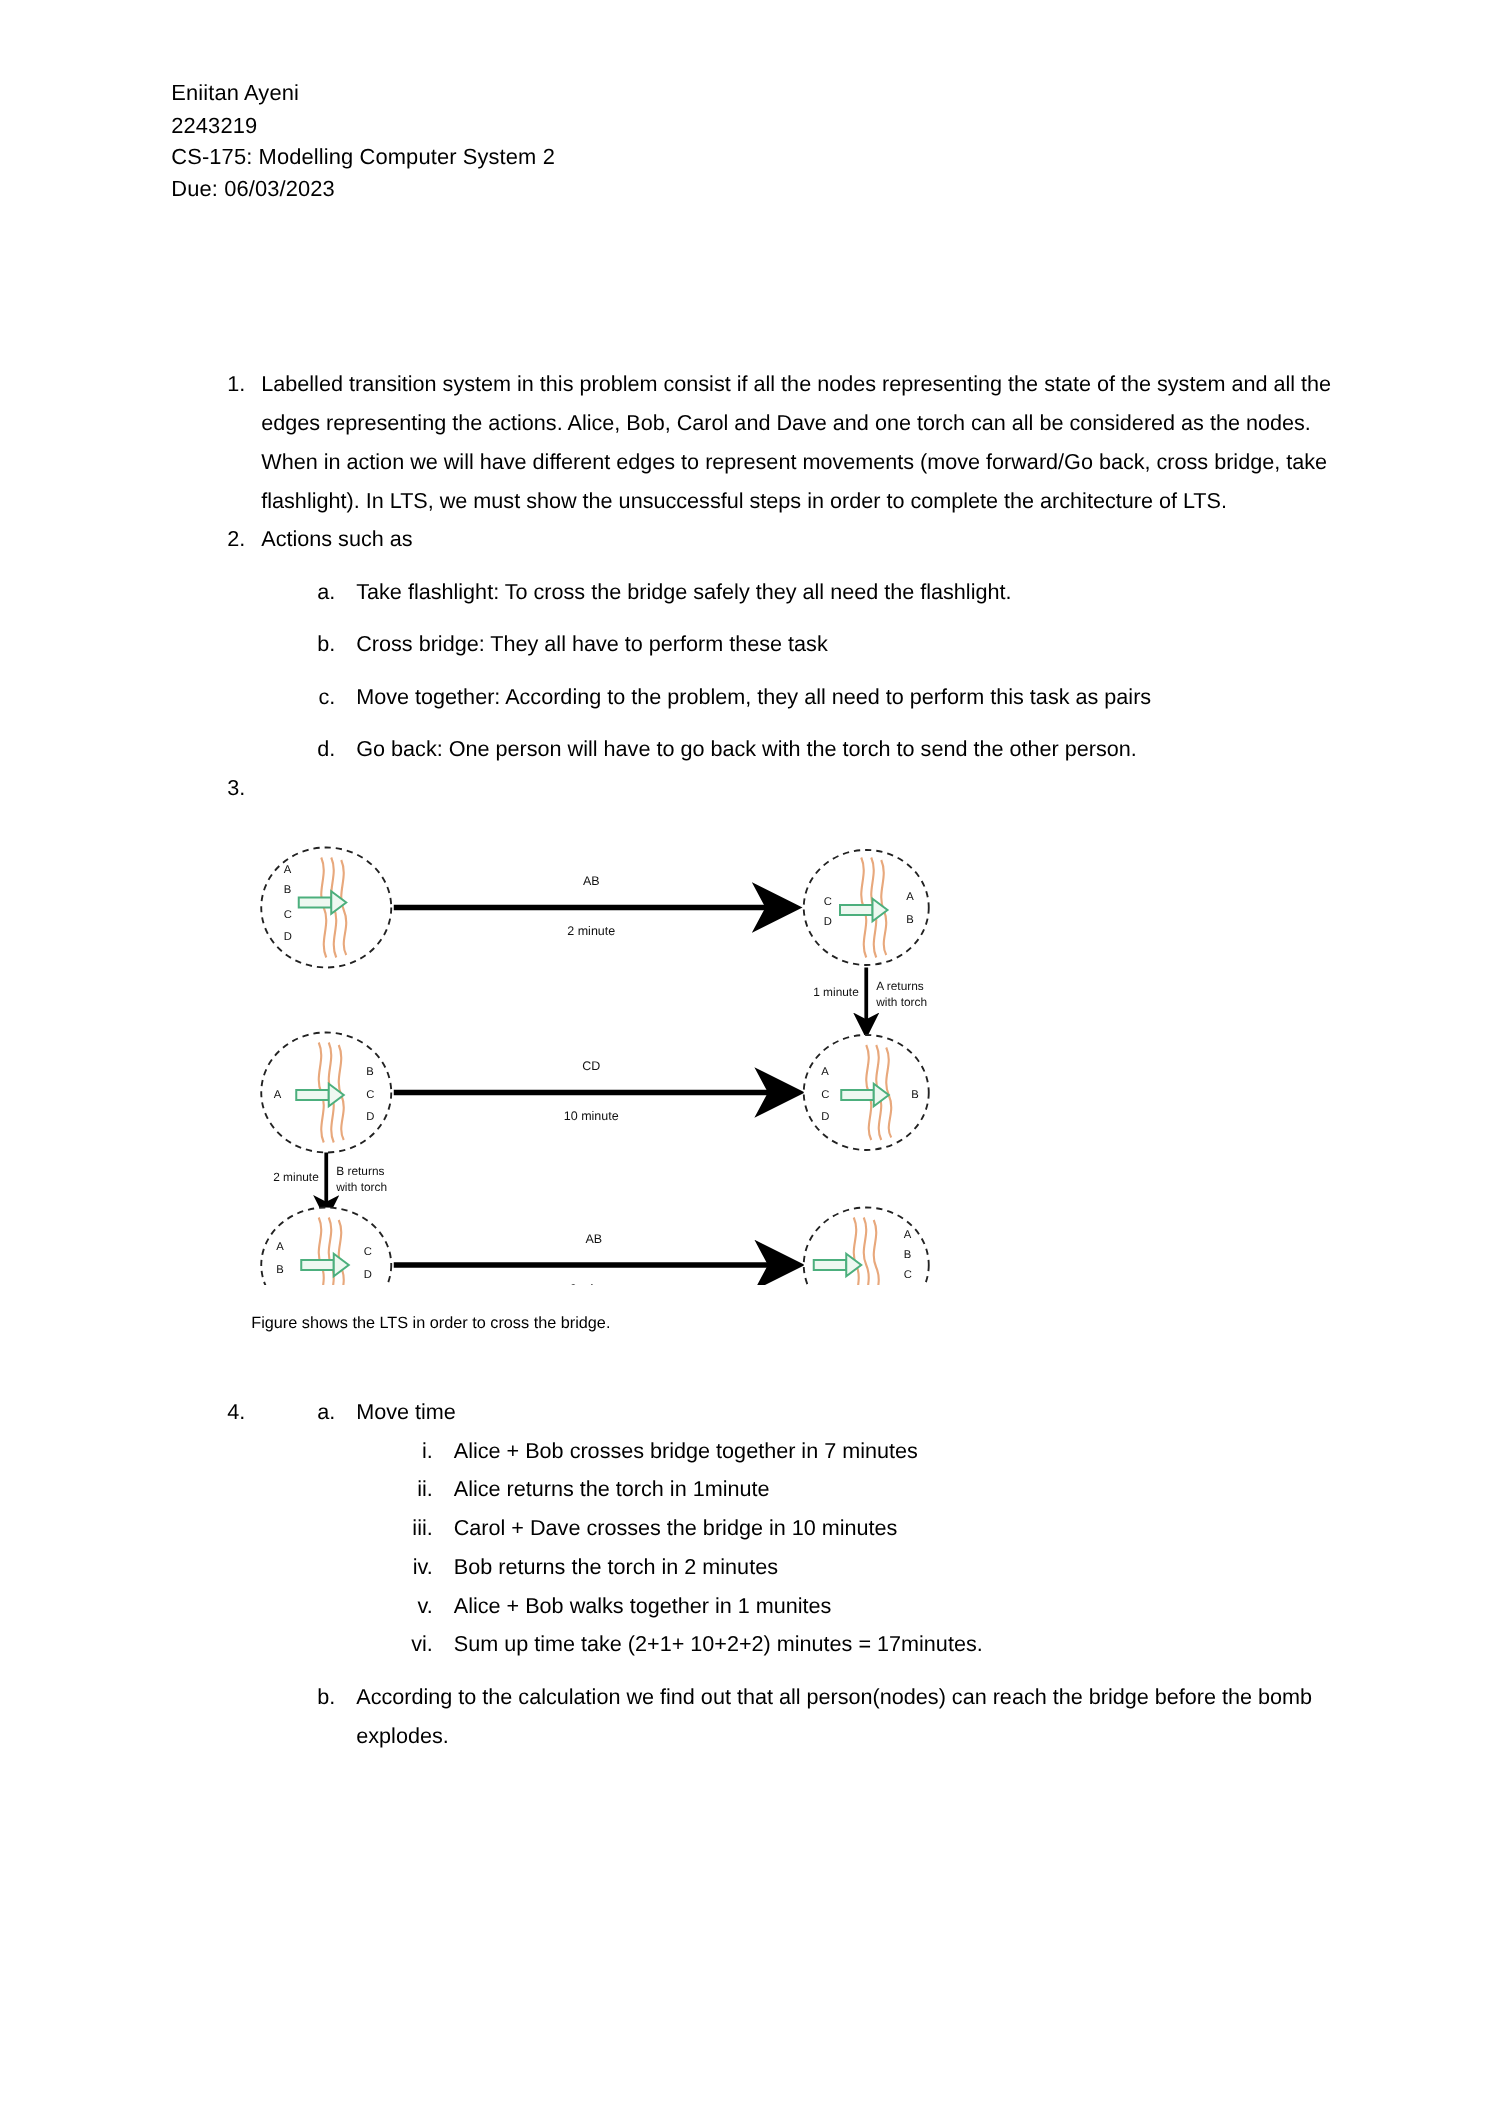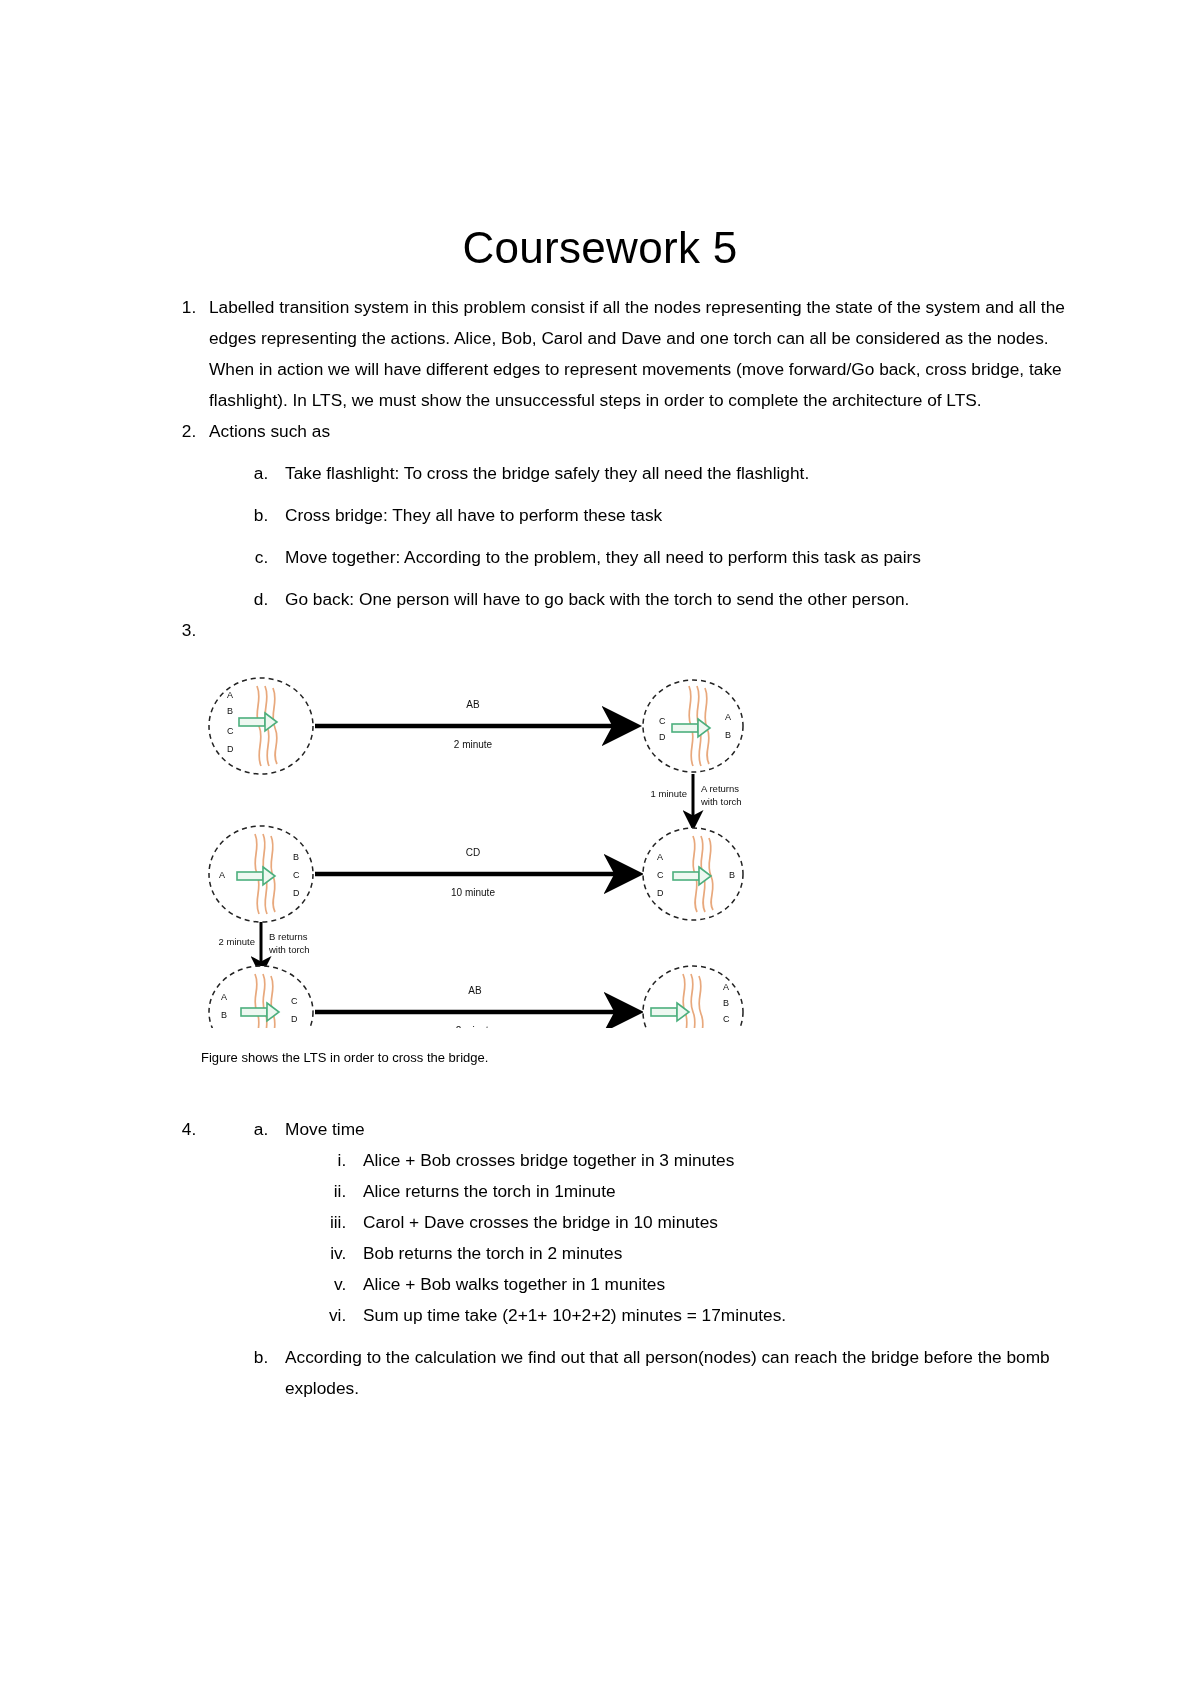"Eniitan Ayeni" div.header { html: none -> <div> <div>Eniitan Ayeni</div> <div>2243219</div> <div>CS-175: Modelling Computer System 2</div> <div>Due: 06/03/2023</div> </div> }
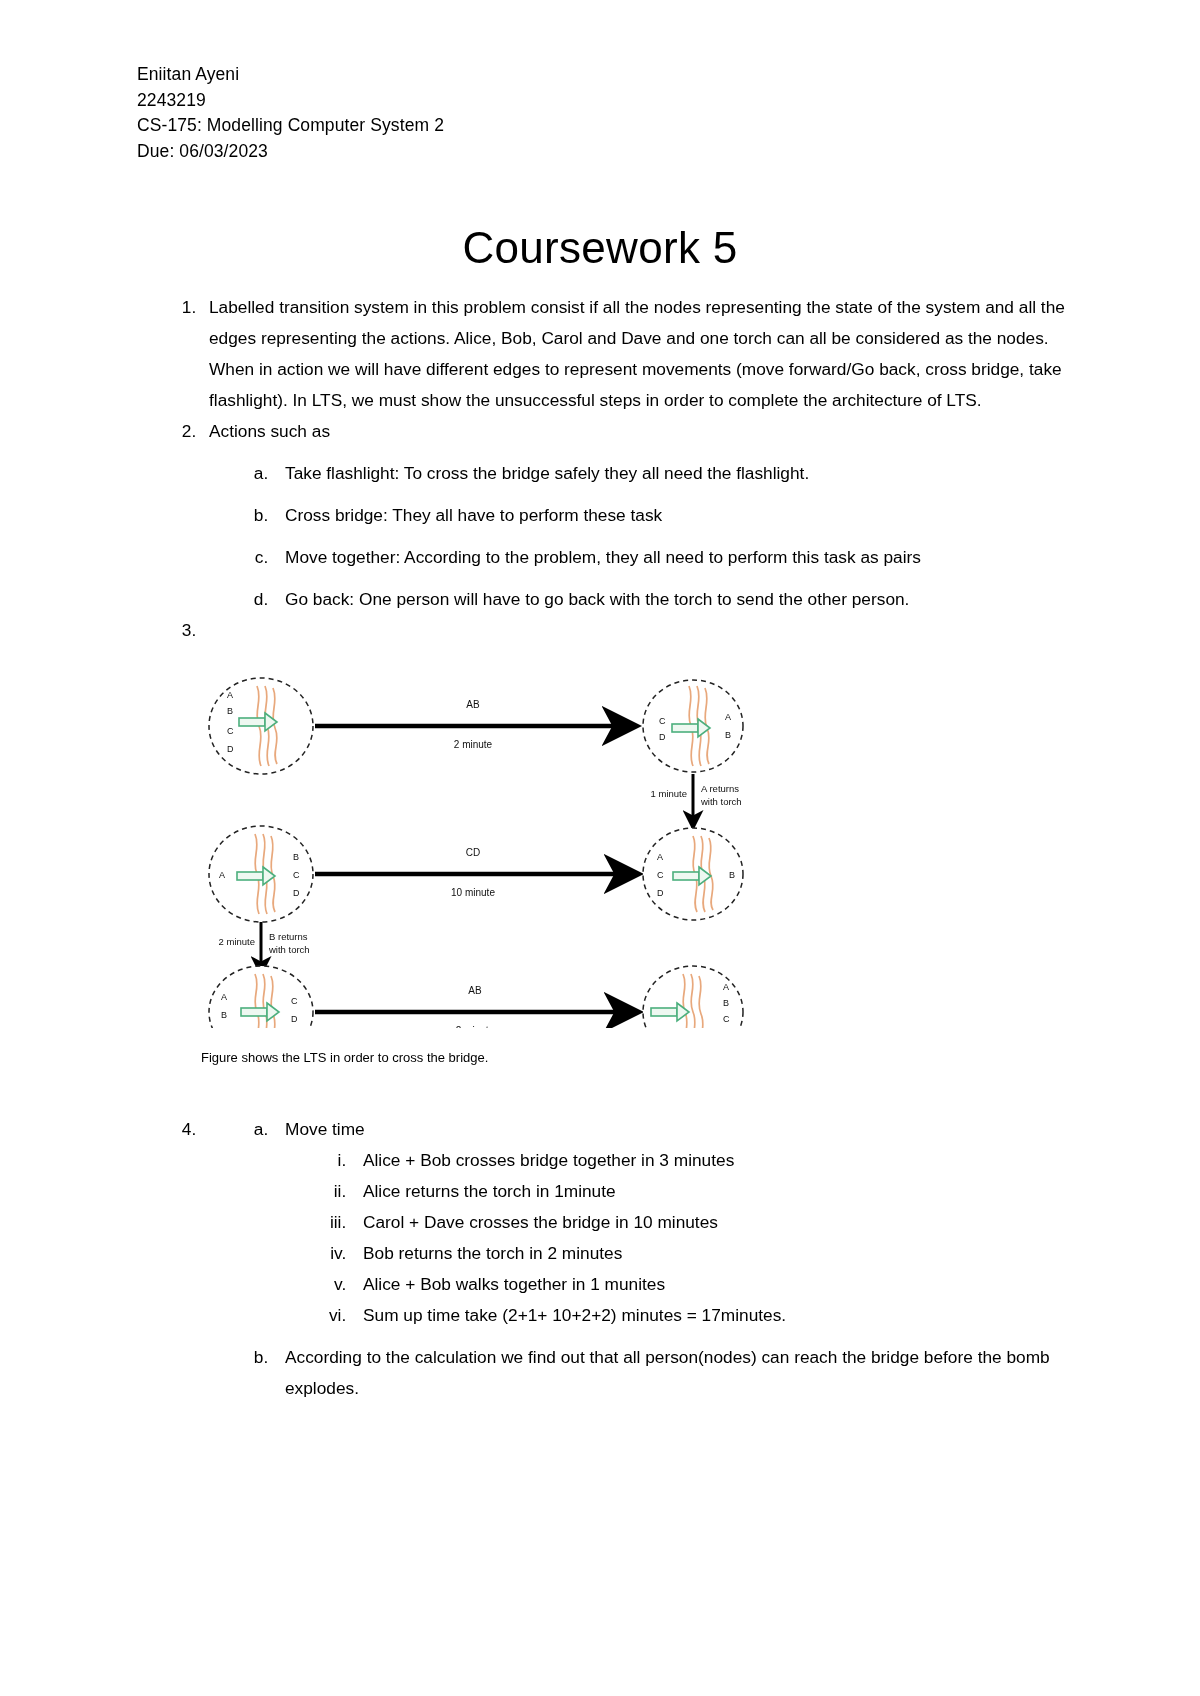"Coursework 5" h1.doc-title { html: <h1>Coursework 5</h1> -> none }
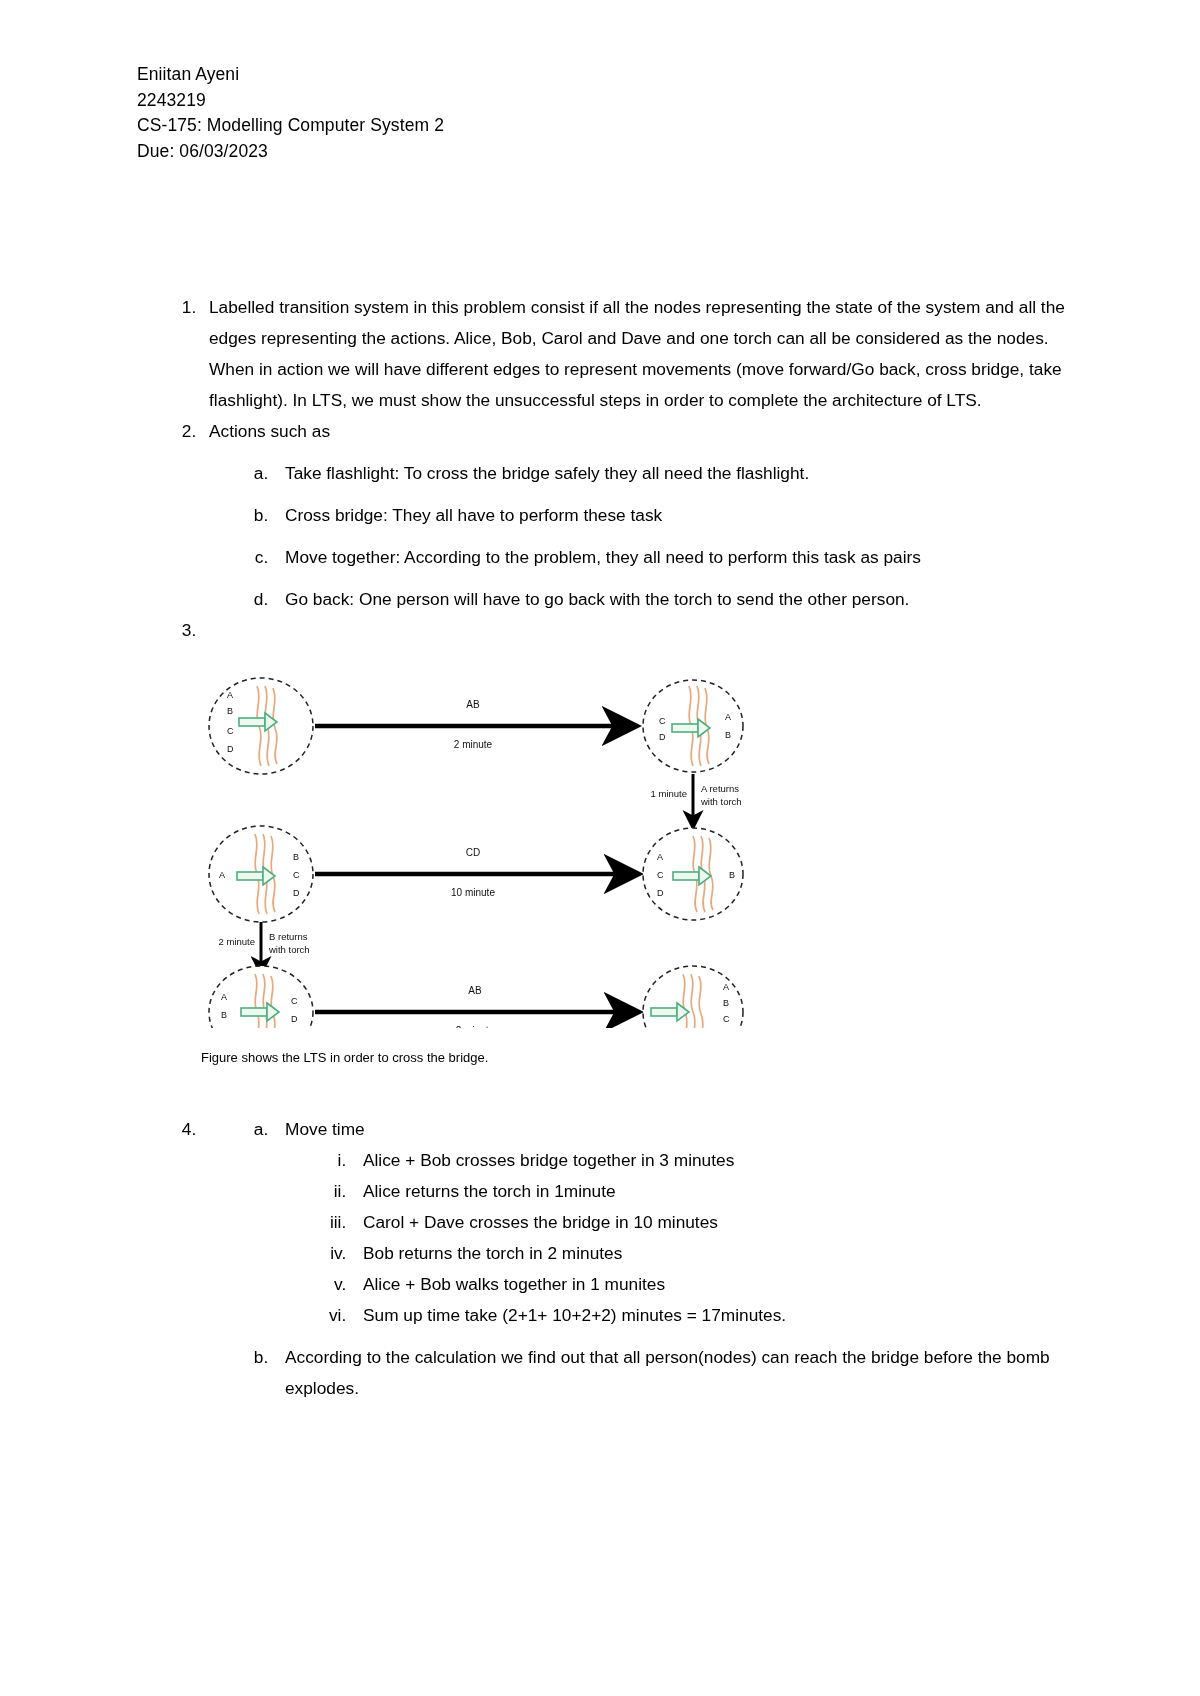"Alice + Bob crosses bridge" span { text: 3 -> 7 }
